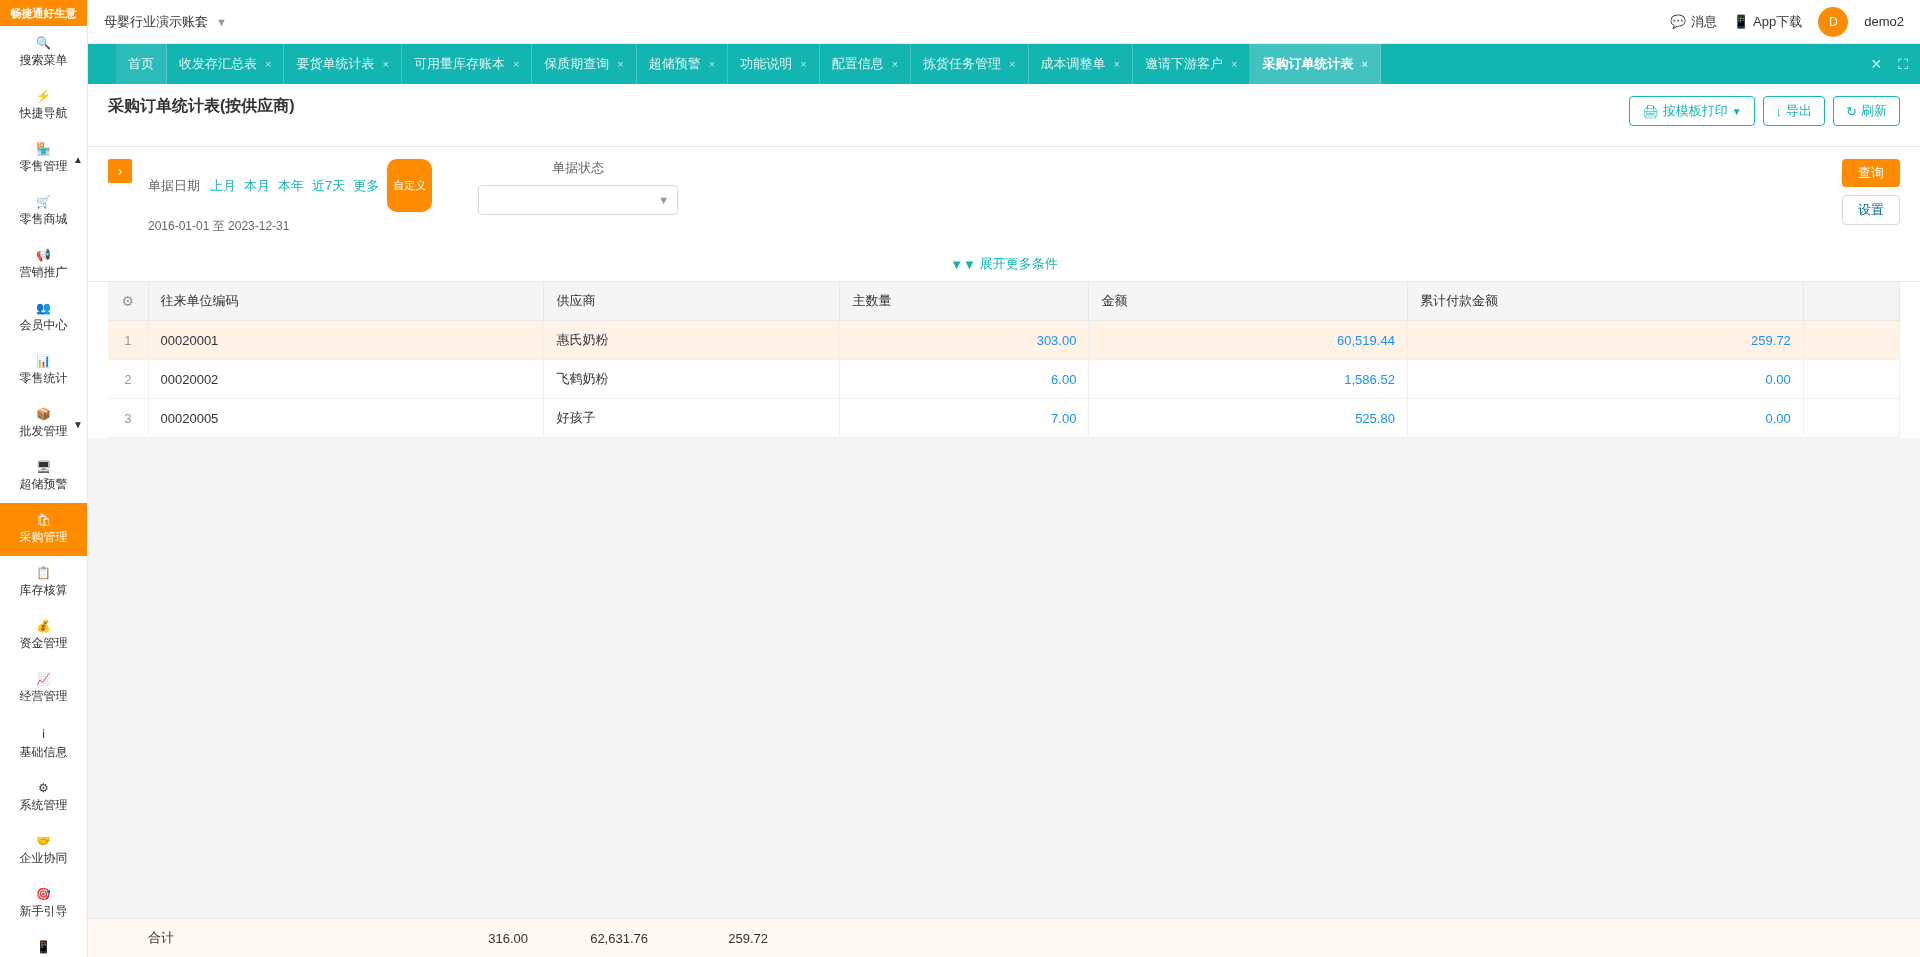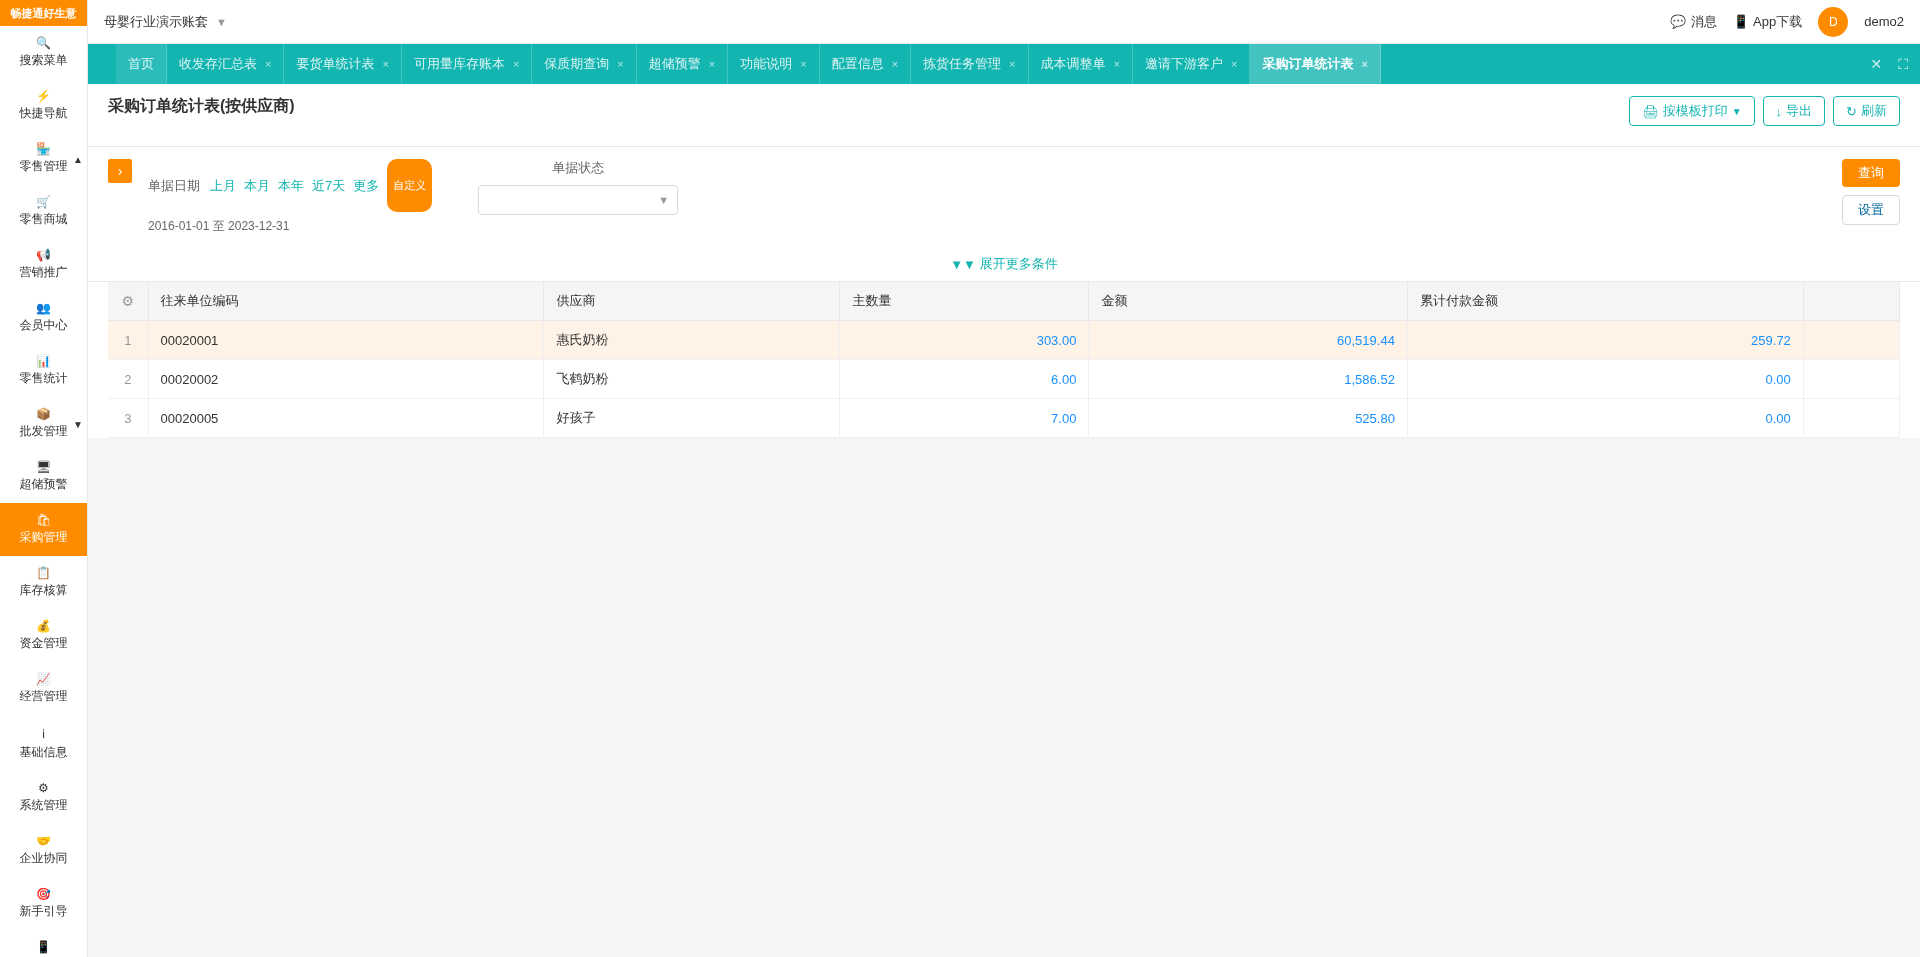"合计" div { html: none -> <div> <span></span> <span>合计</span> <span>316.00</span> <span>62,631.76</span> <span>259.72</span> </div> }
